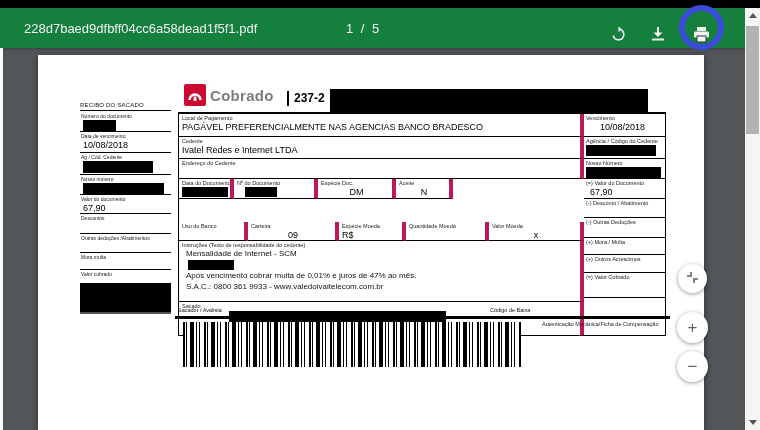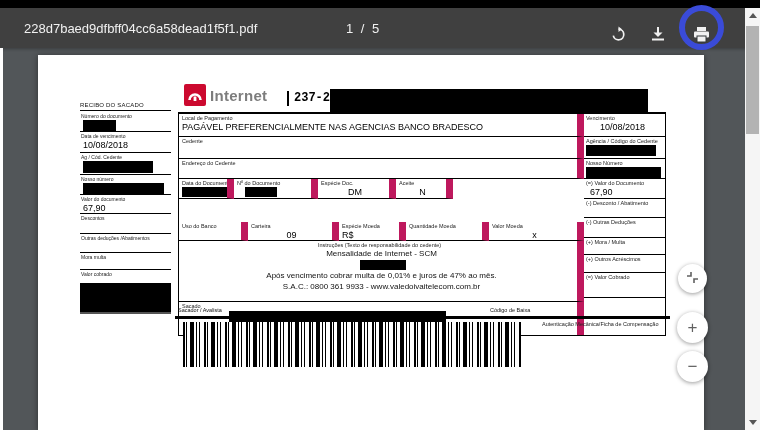"228d7baed9dfbff04cc6a58dead1f5f1.pdf" .toolbar { background: #404040 -> #15803d }
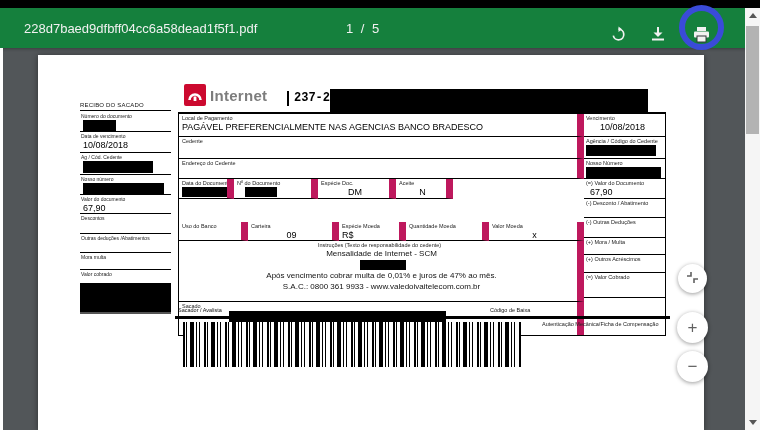"Internet" span.brand-name { text: Internet -> Cobrado }
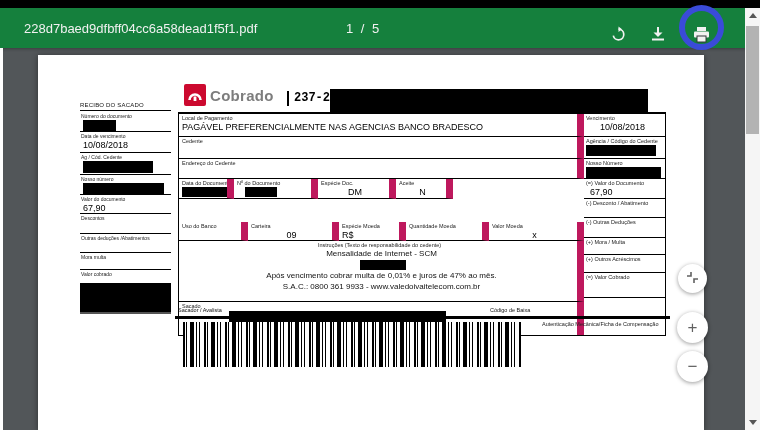"237-2" .bank-code { font-family: Liberation Mono, monospace -> none }
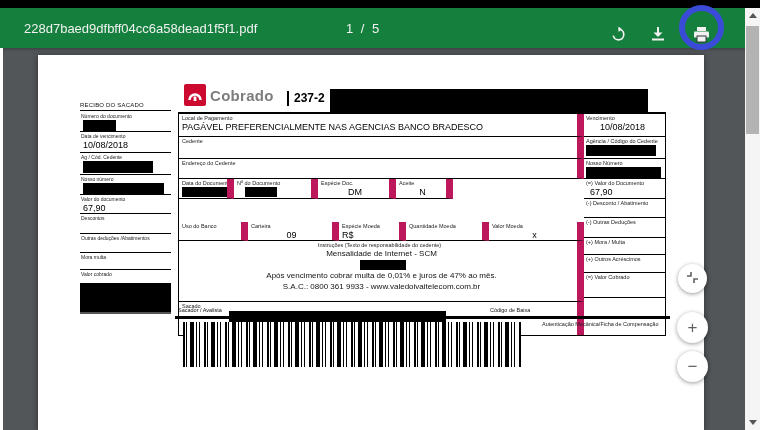"PAGÁVEL PREFERENCIALMENTE NAS AGENCIAS" .cell { border-right: 7px solid #be185d -> 4px solid #be185d }
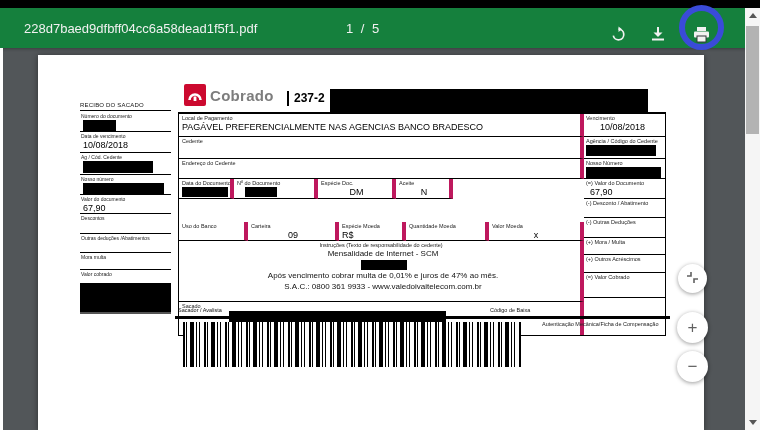"Ivatel Redes e Internet LTDA" div.c-value { html: none -> <div>Ivatel Redes e Internet LTDA</div> }
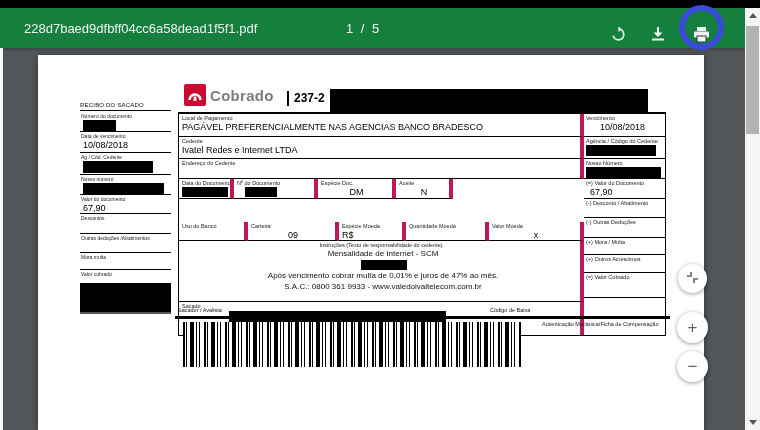"Mensalidade de Internet - SCM" div.row { text-align: center -> none }
